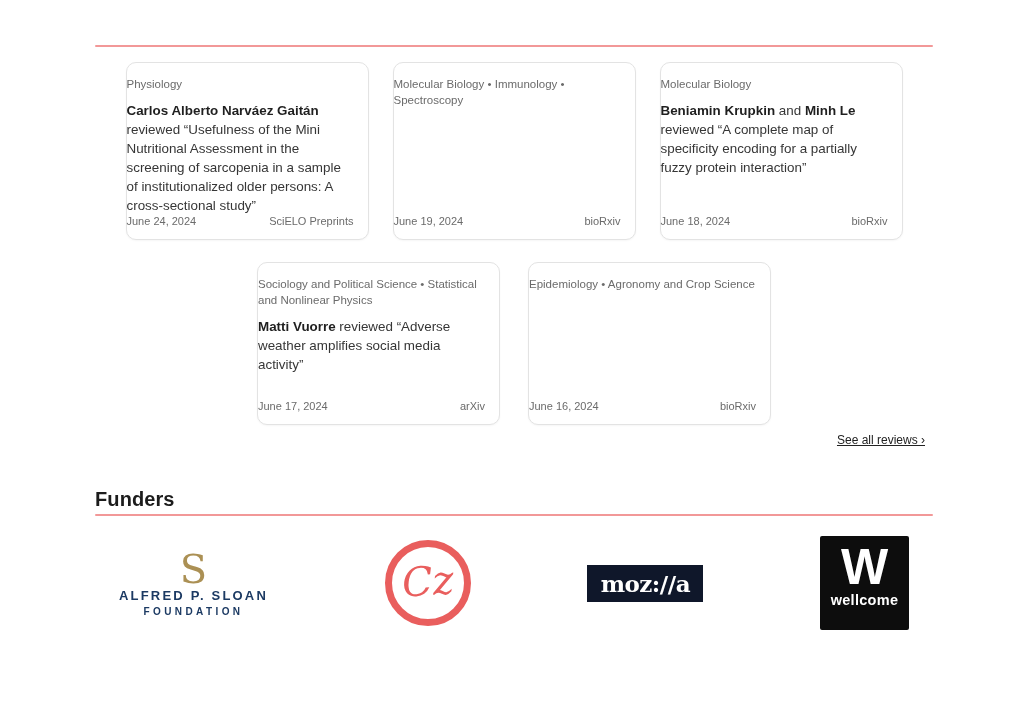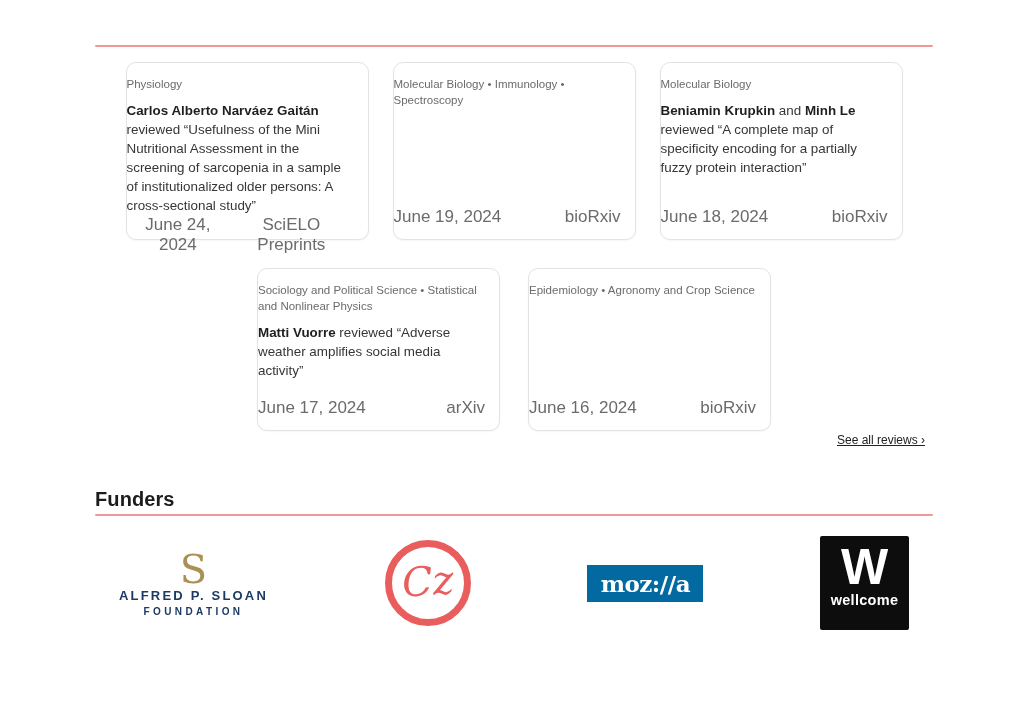"June 24, 2024" .cfoot { font-size: 17px -> 11px; text-align: center -> none }
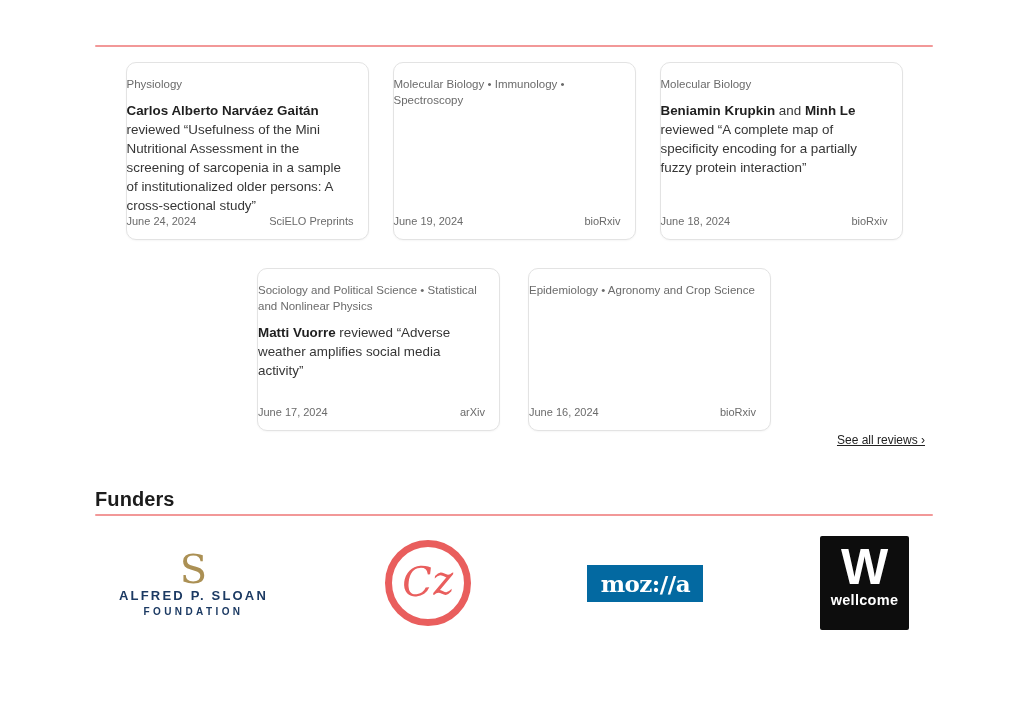"Sociology and Political Science •" .row-1 { top: 268px -> 262px }
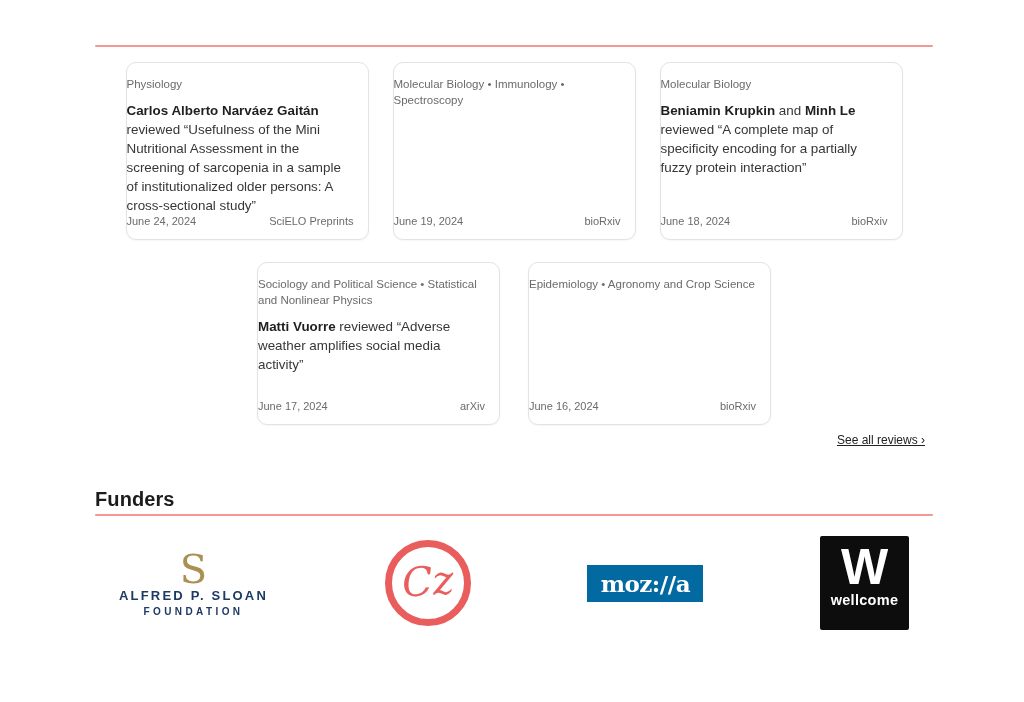"moz://a" .moz-box { background: #0369a1 -> #0f172a }
